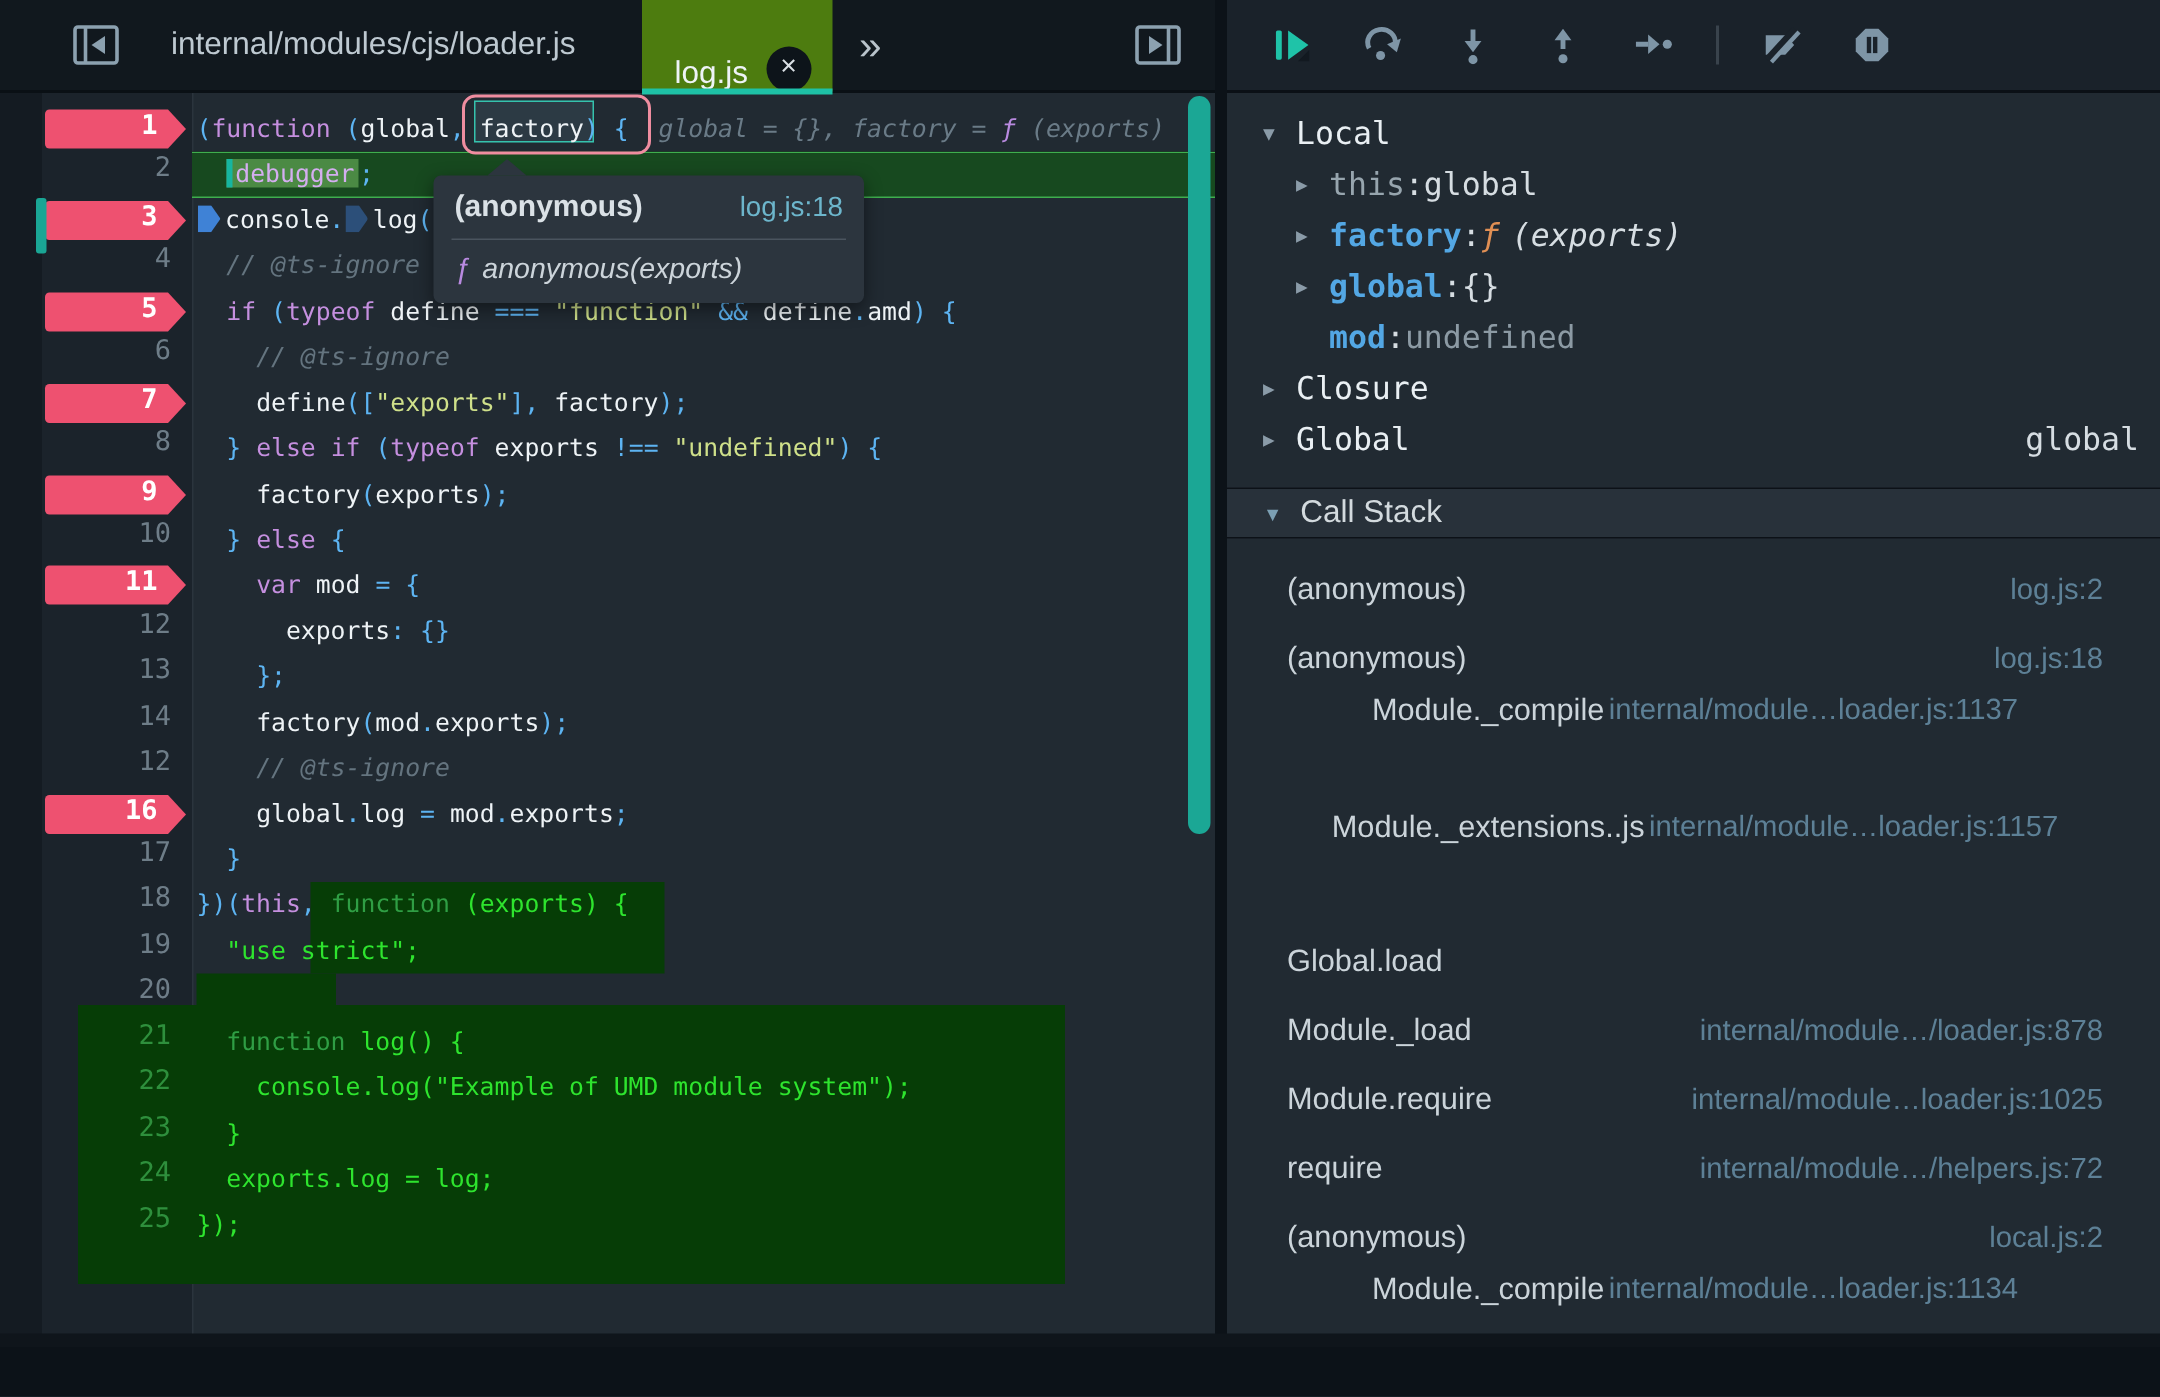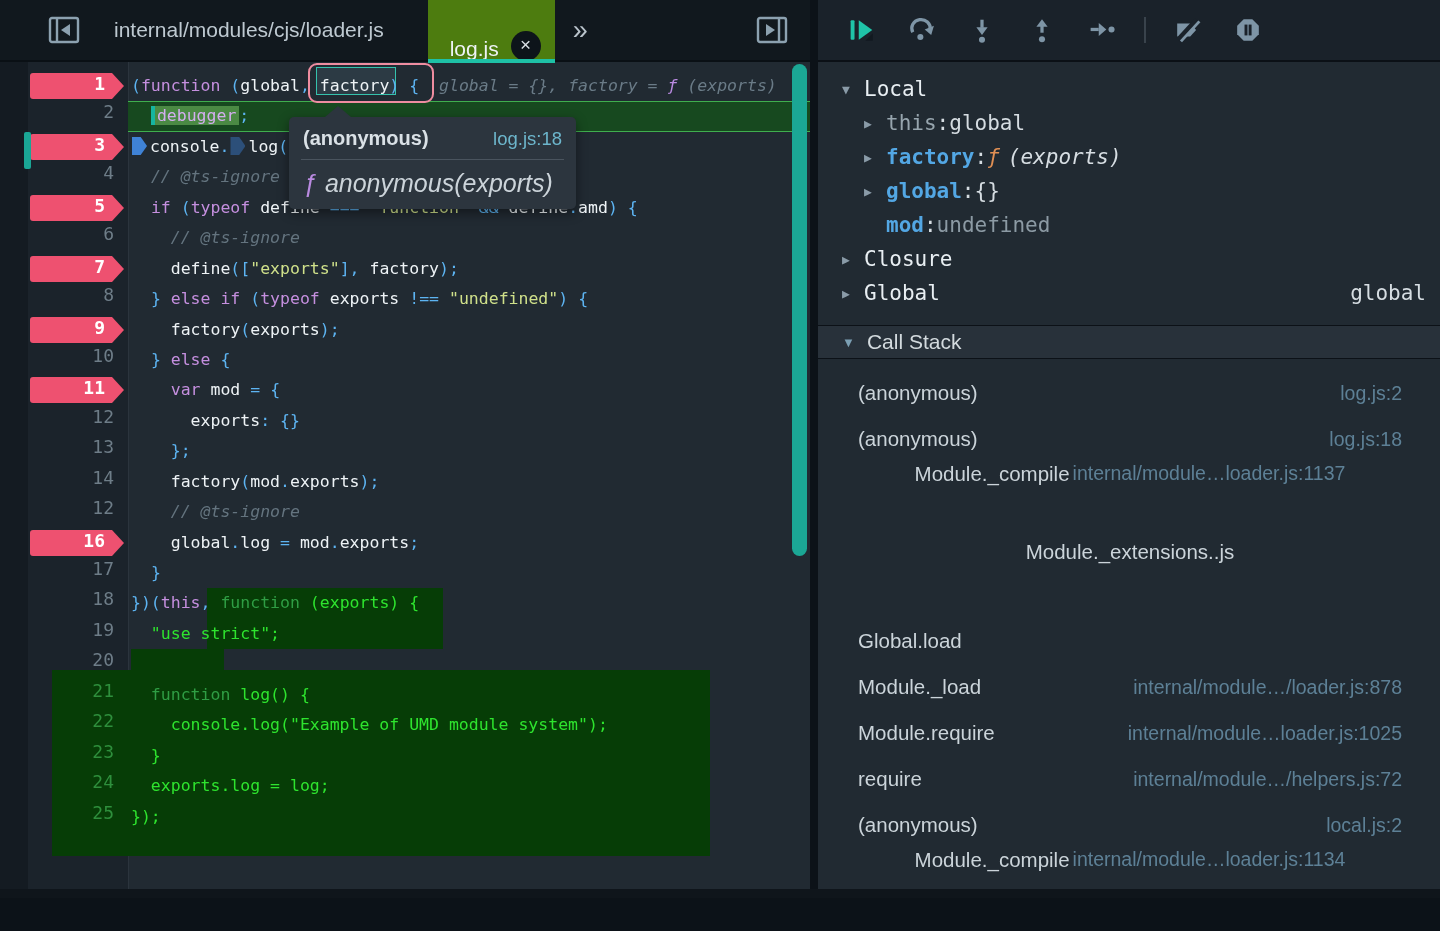"ƒ anonymous(exports)" .tt-row2 { font-size: 25px -> 19px }
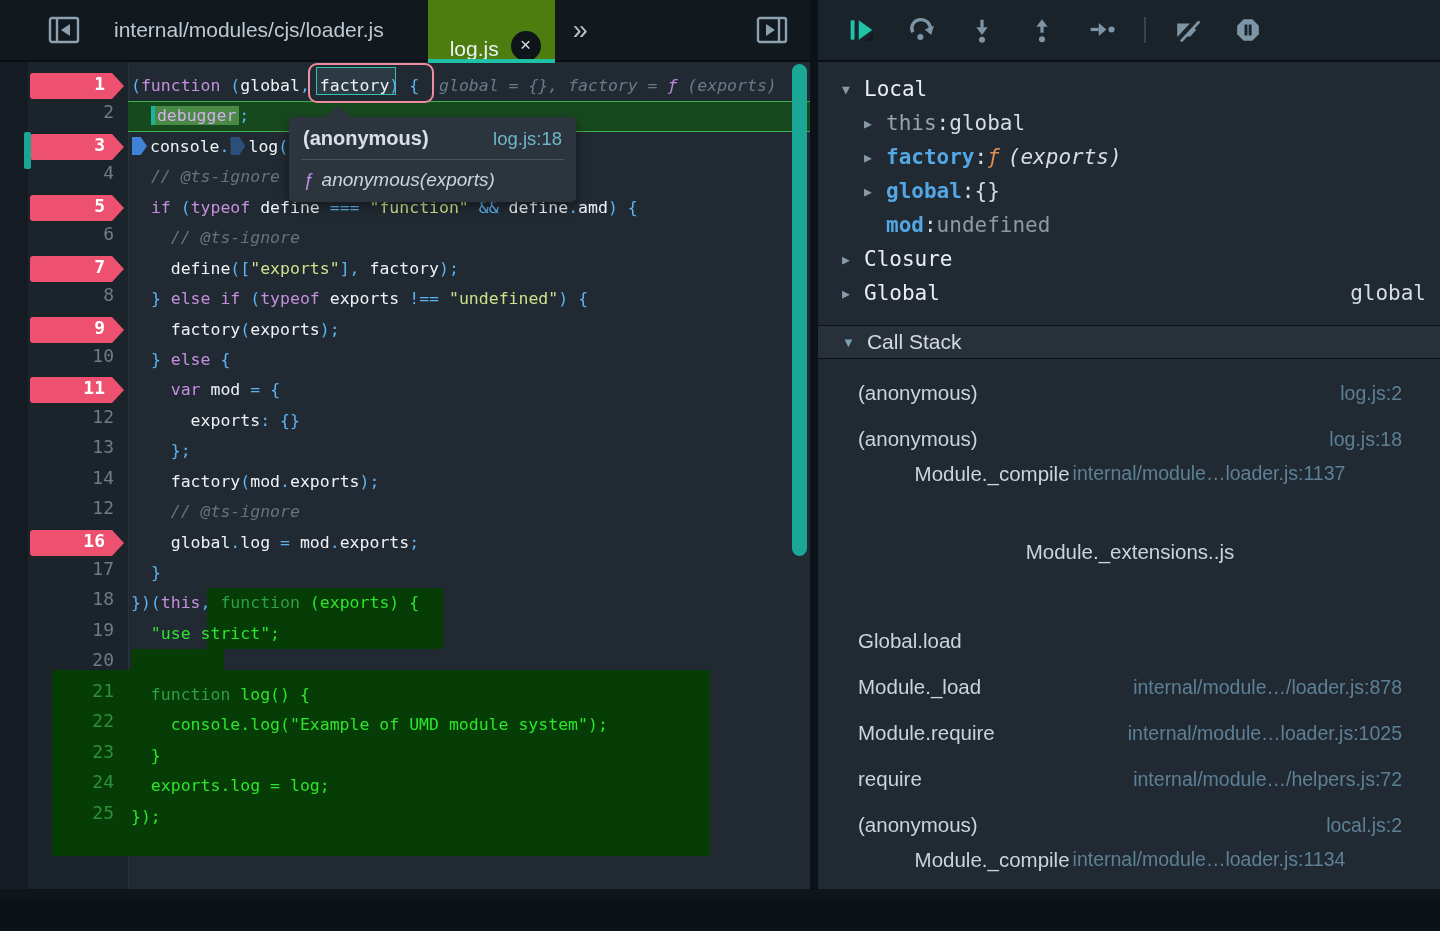"internal/module…loader.js:1157" div.fn-loc { html: none -> <div>internal/module…loader.js:1157</div> }
